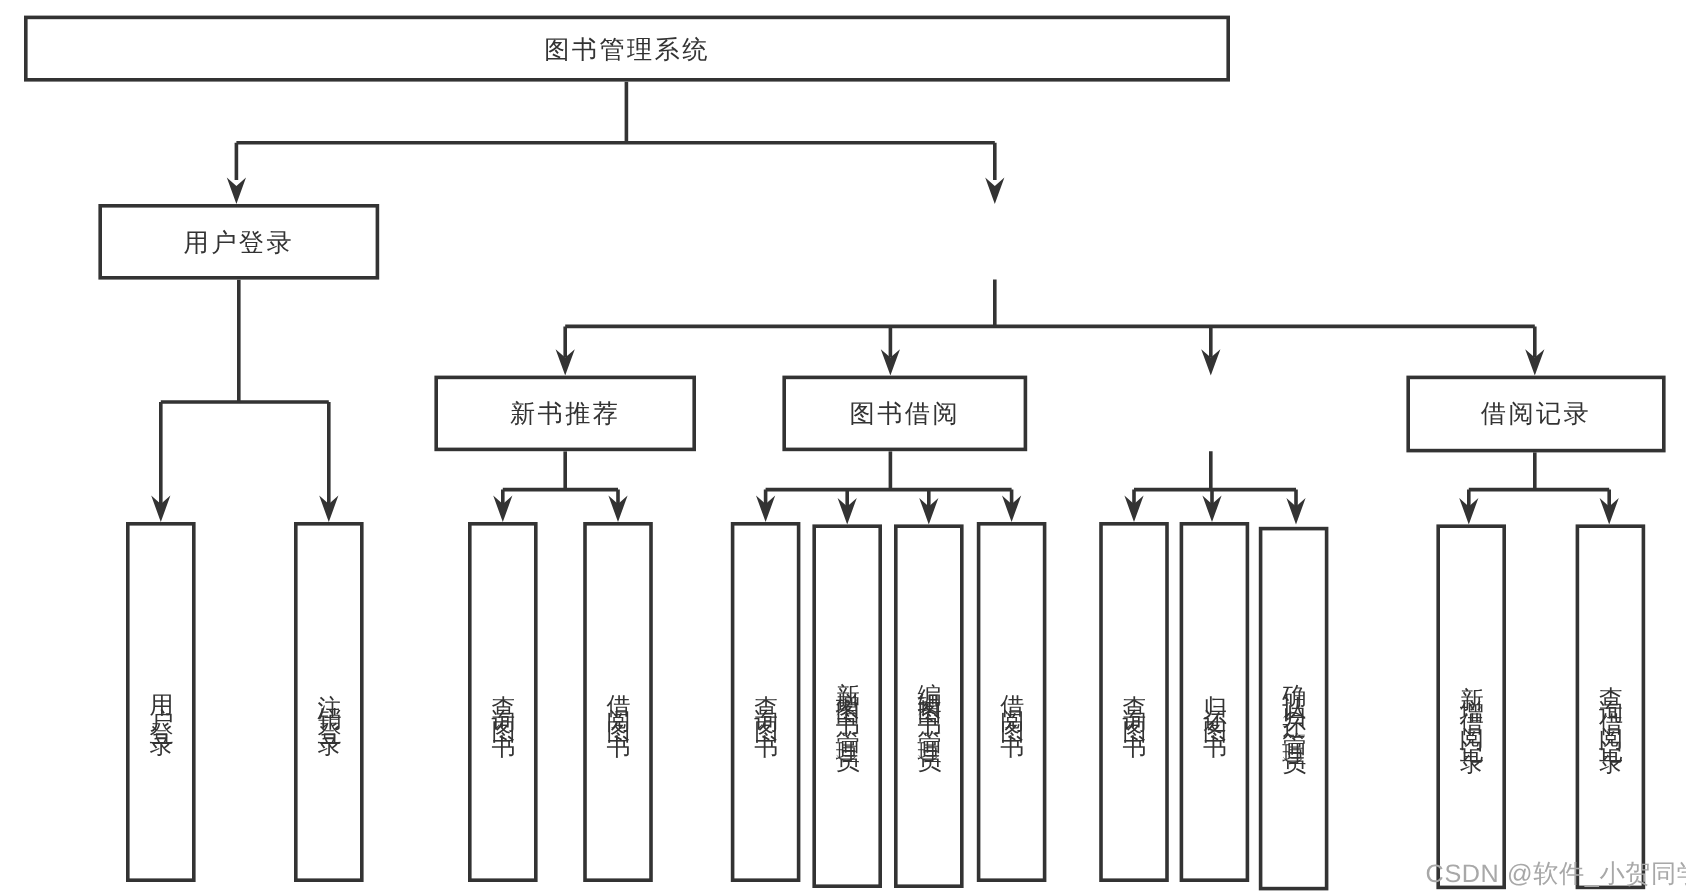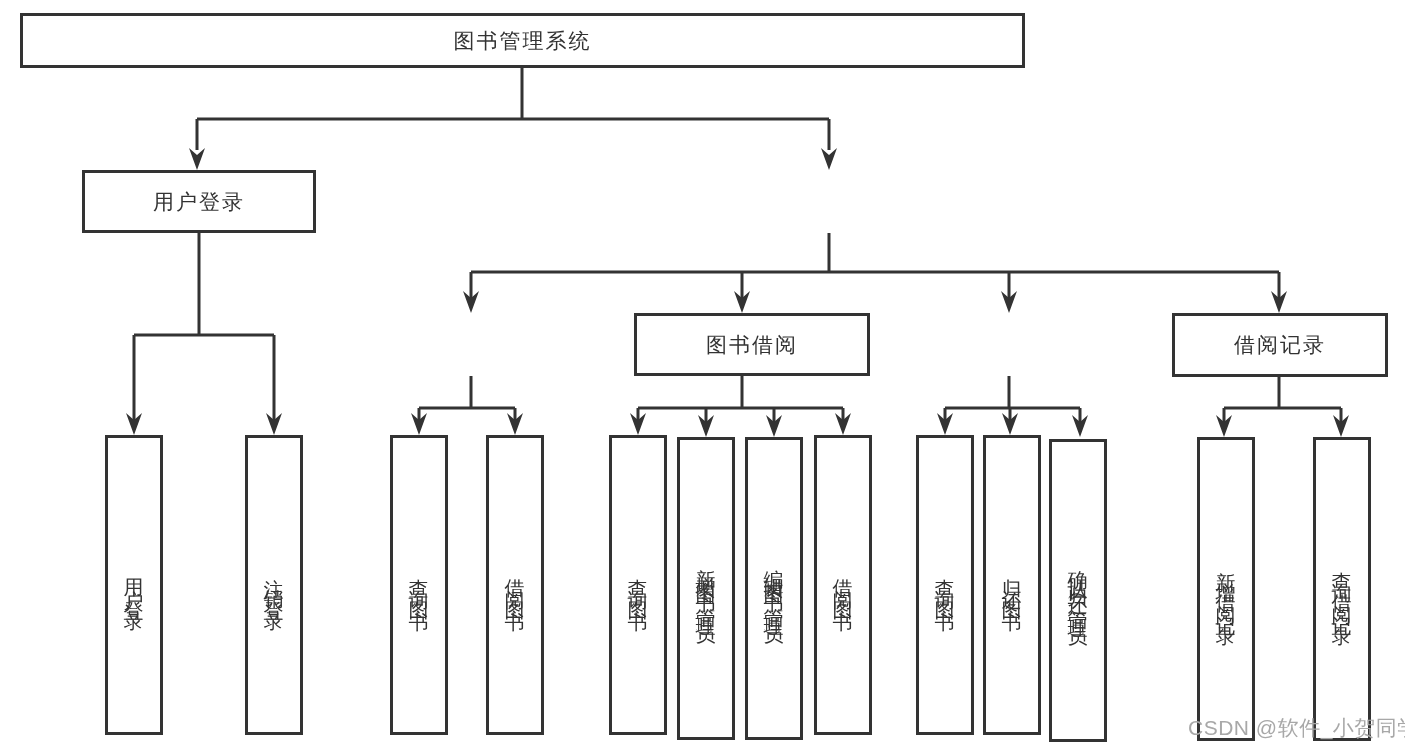"新书推荐" div.node { html: none -> <div>新书推荐</div> }
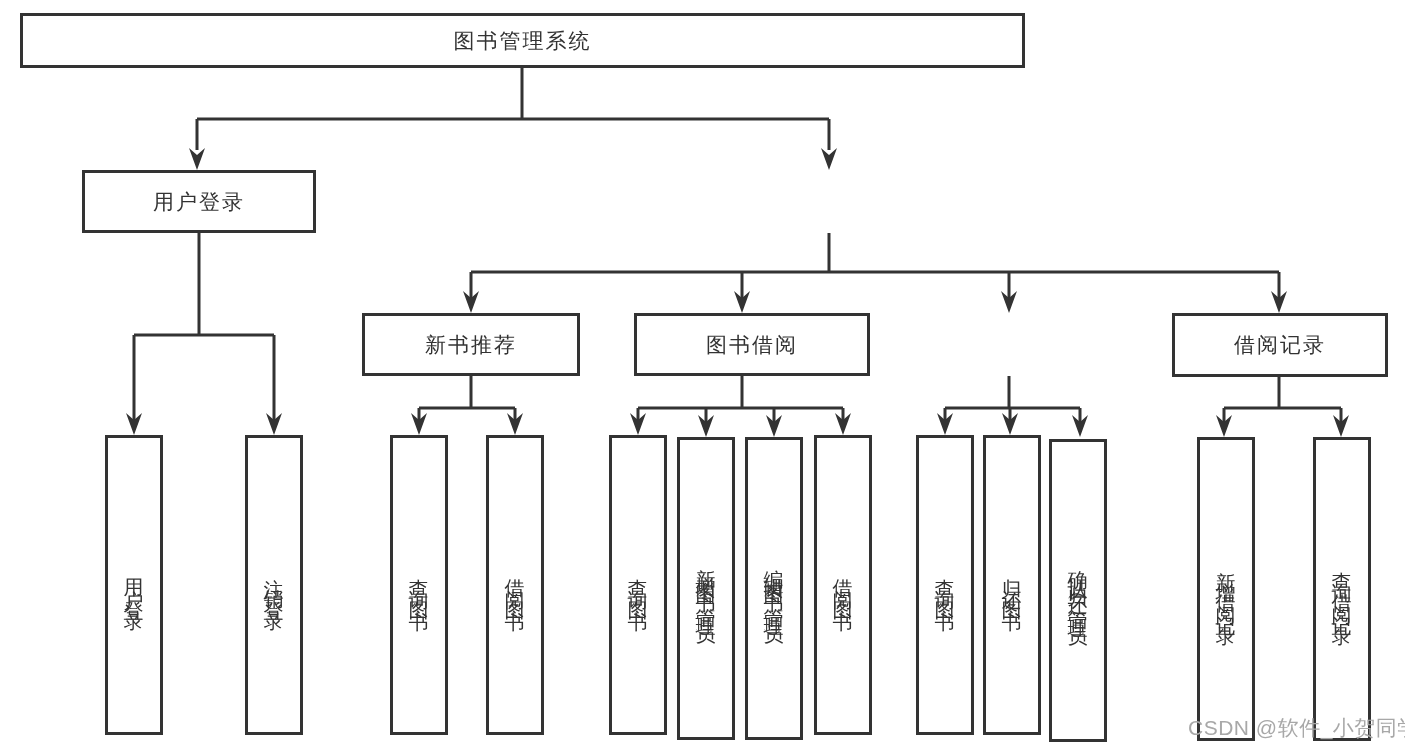"图书借阅" div.node { left: 634px -> 652px; width: 236px -> 204px }
